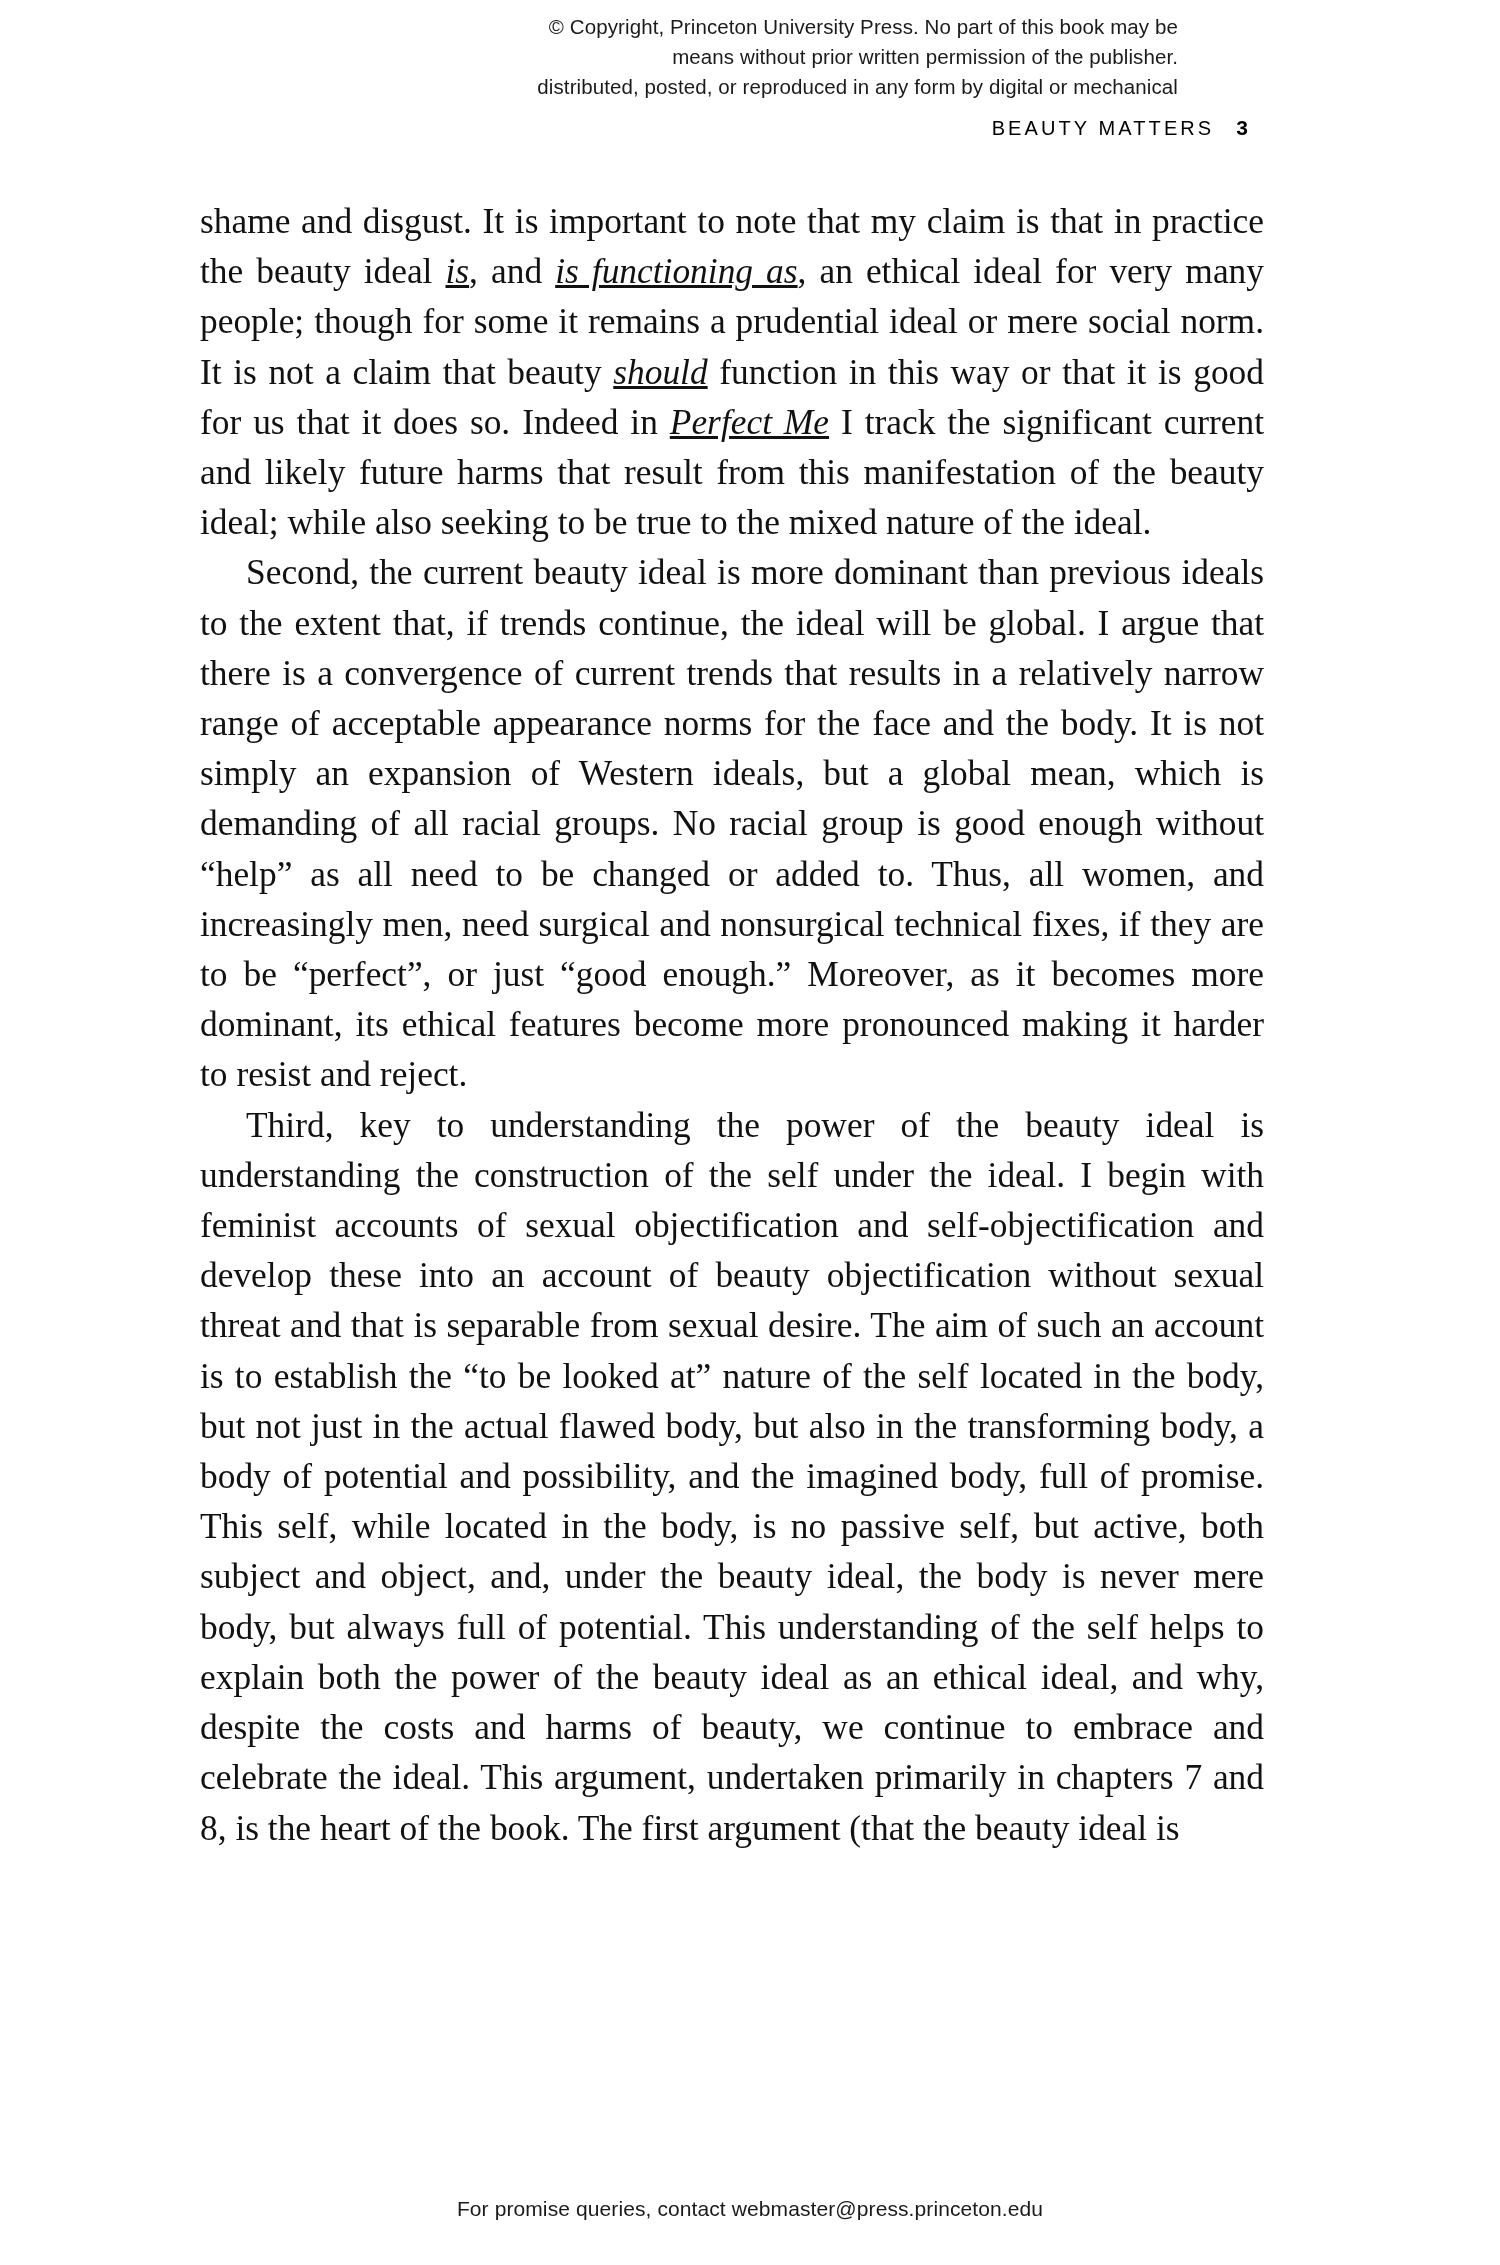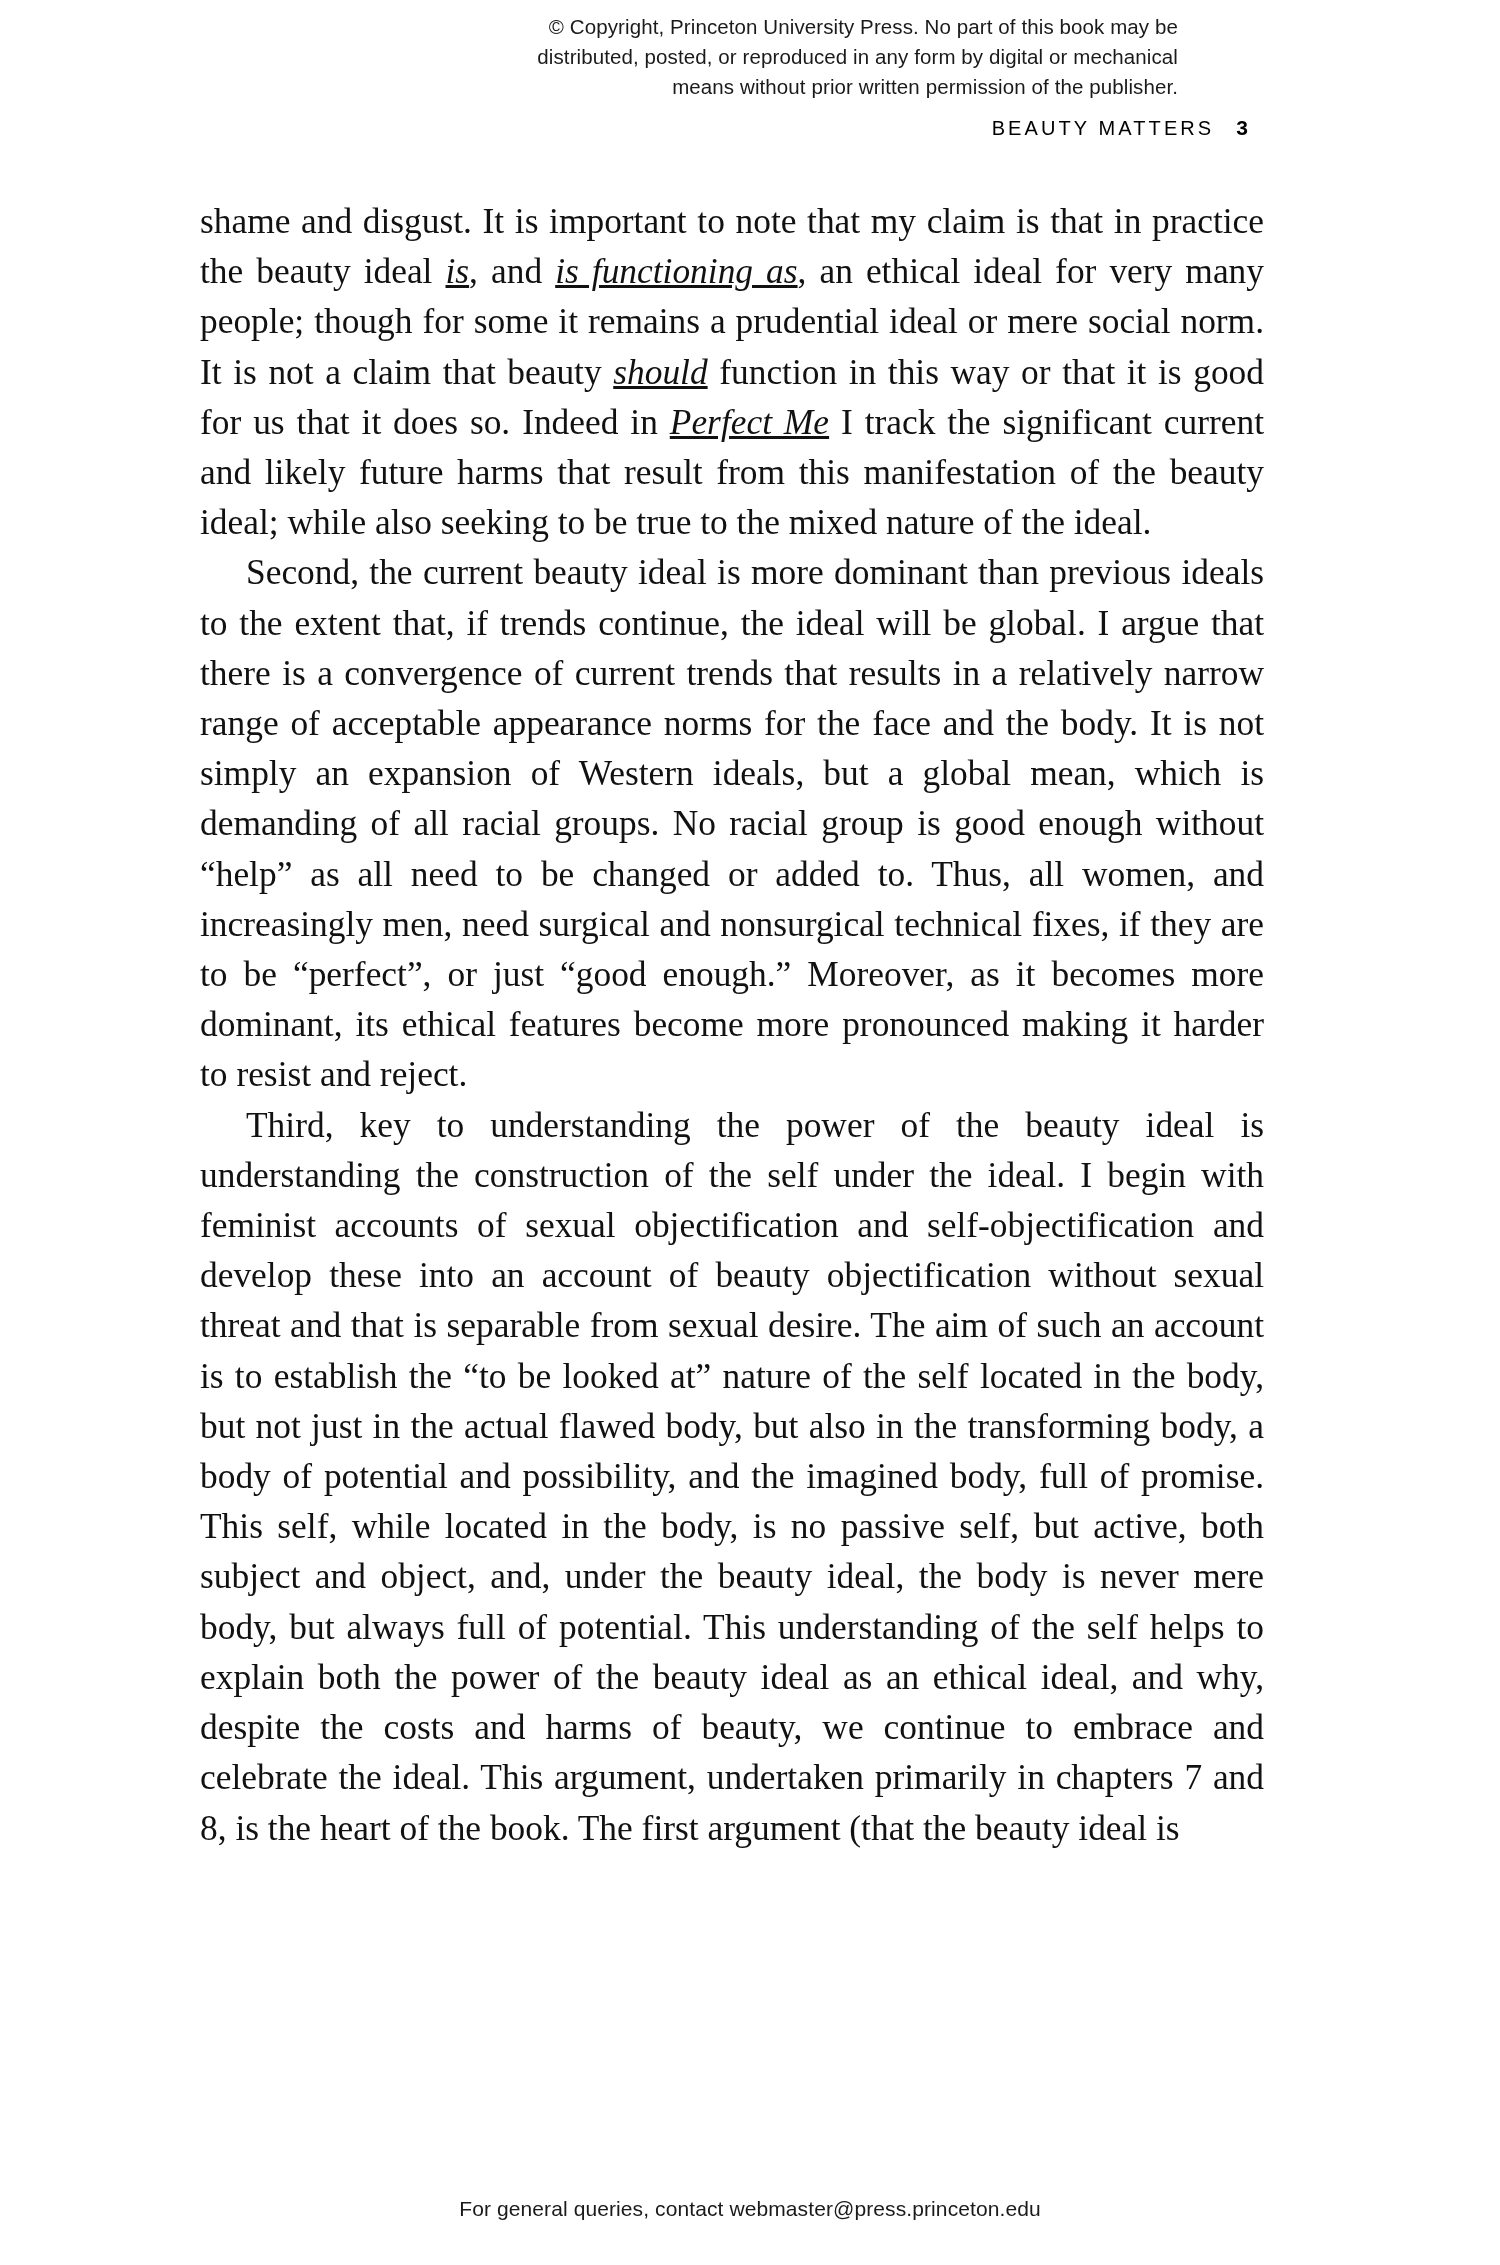"distributed, posted, or reproduced in" div { order: before "means without prior written permission" -> after "means without prior written permission" }
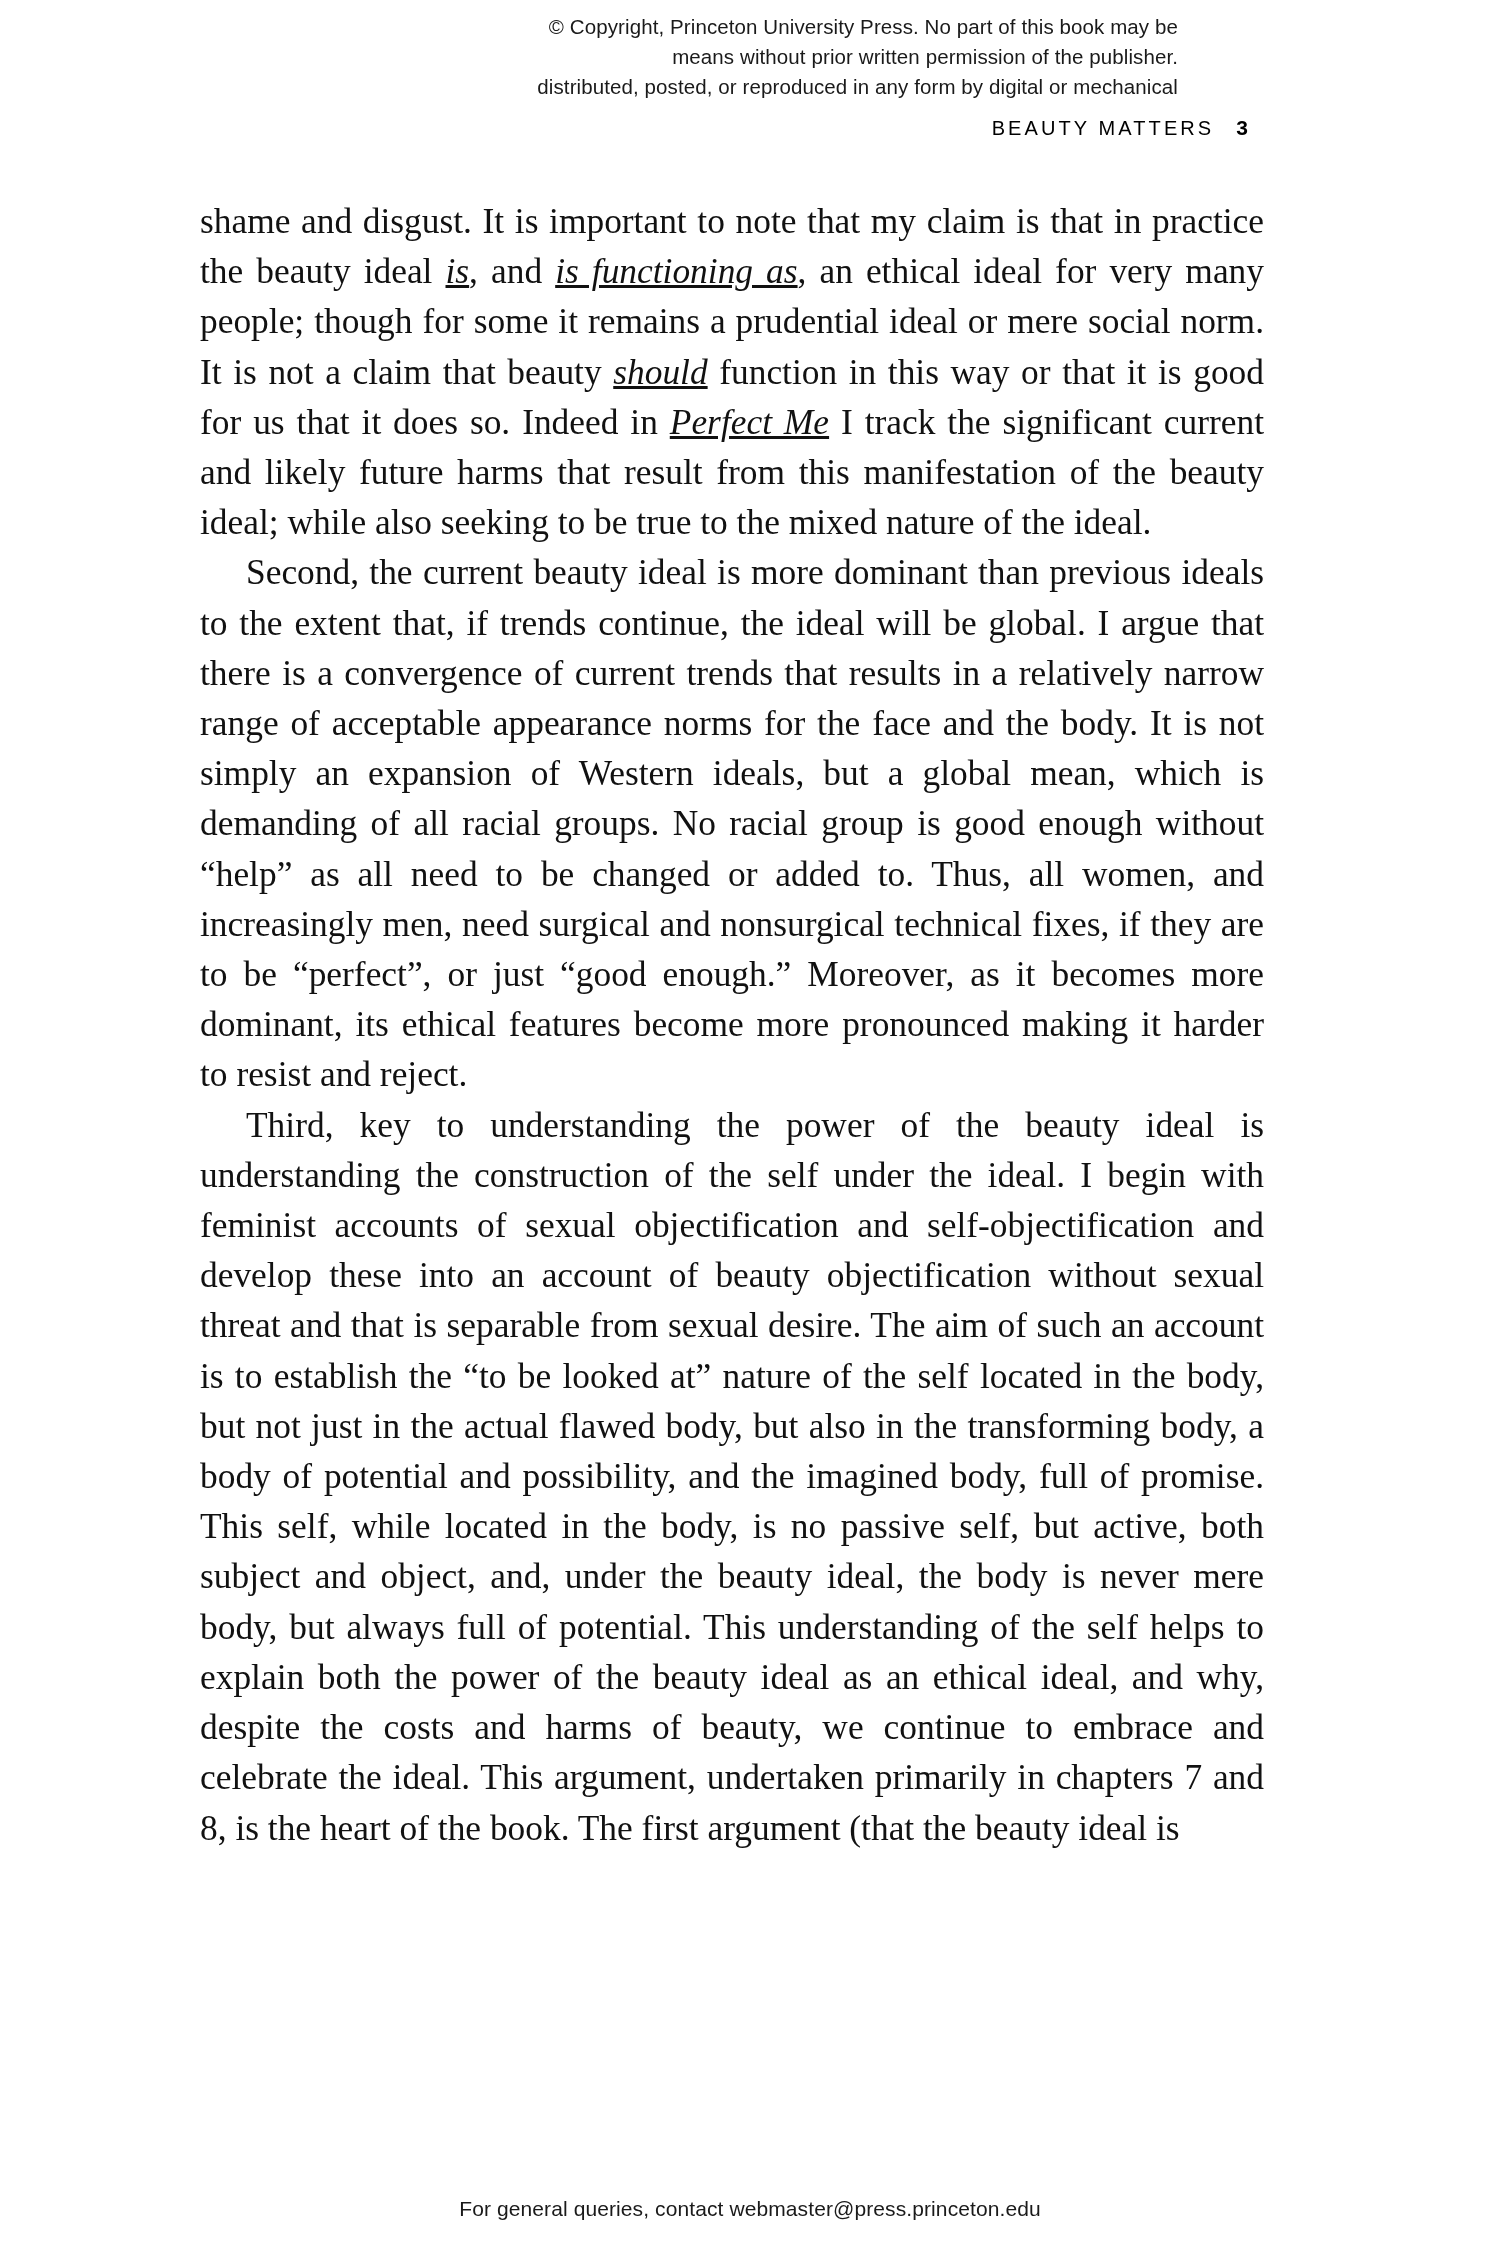"For general queries, contact" div.page-footer { text: general -> promise }
